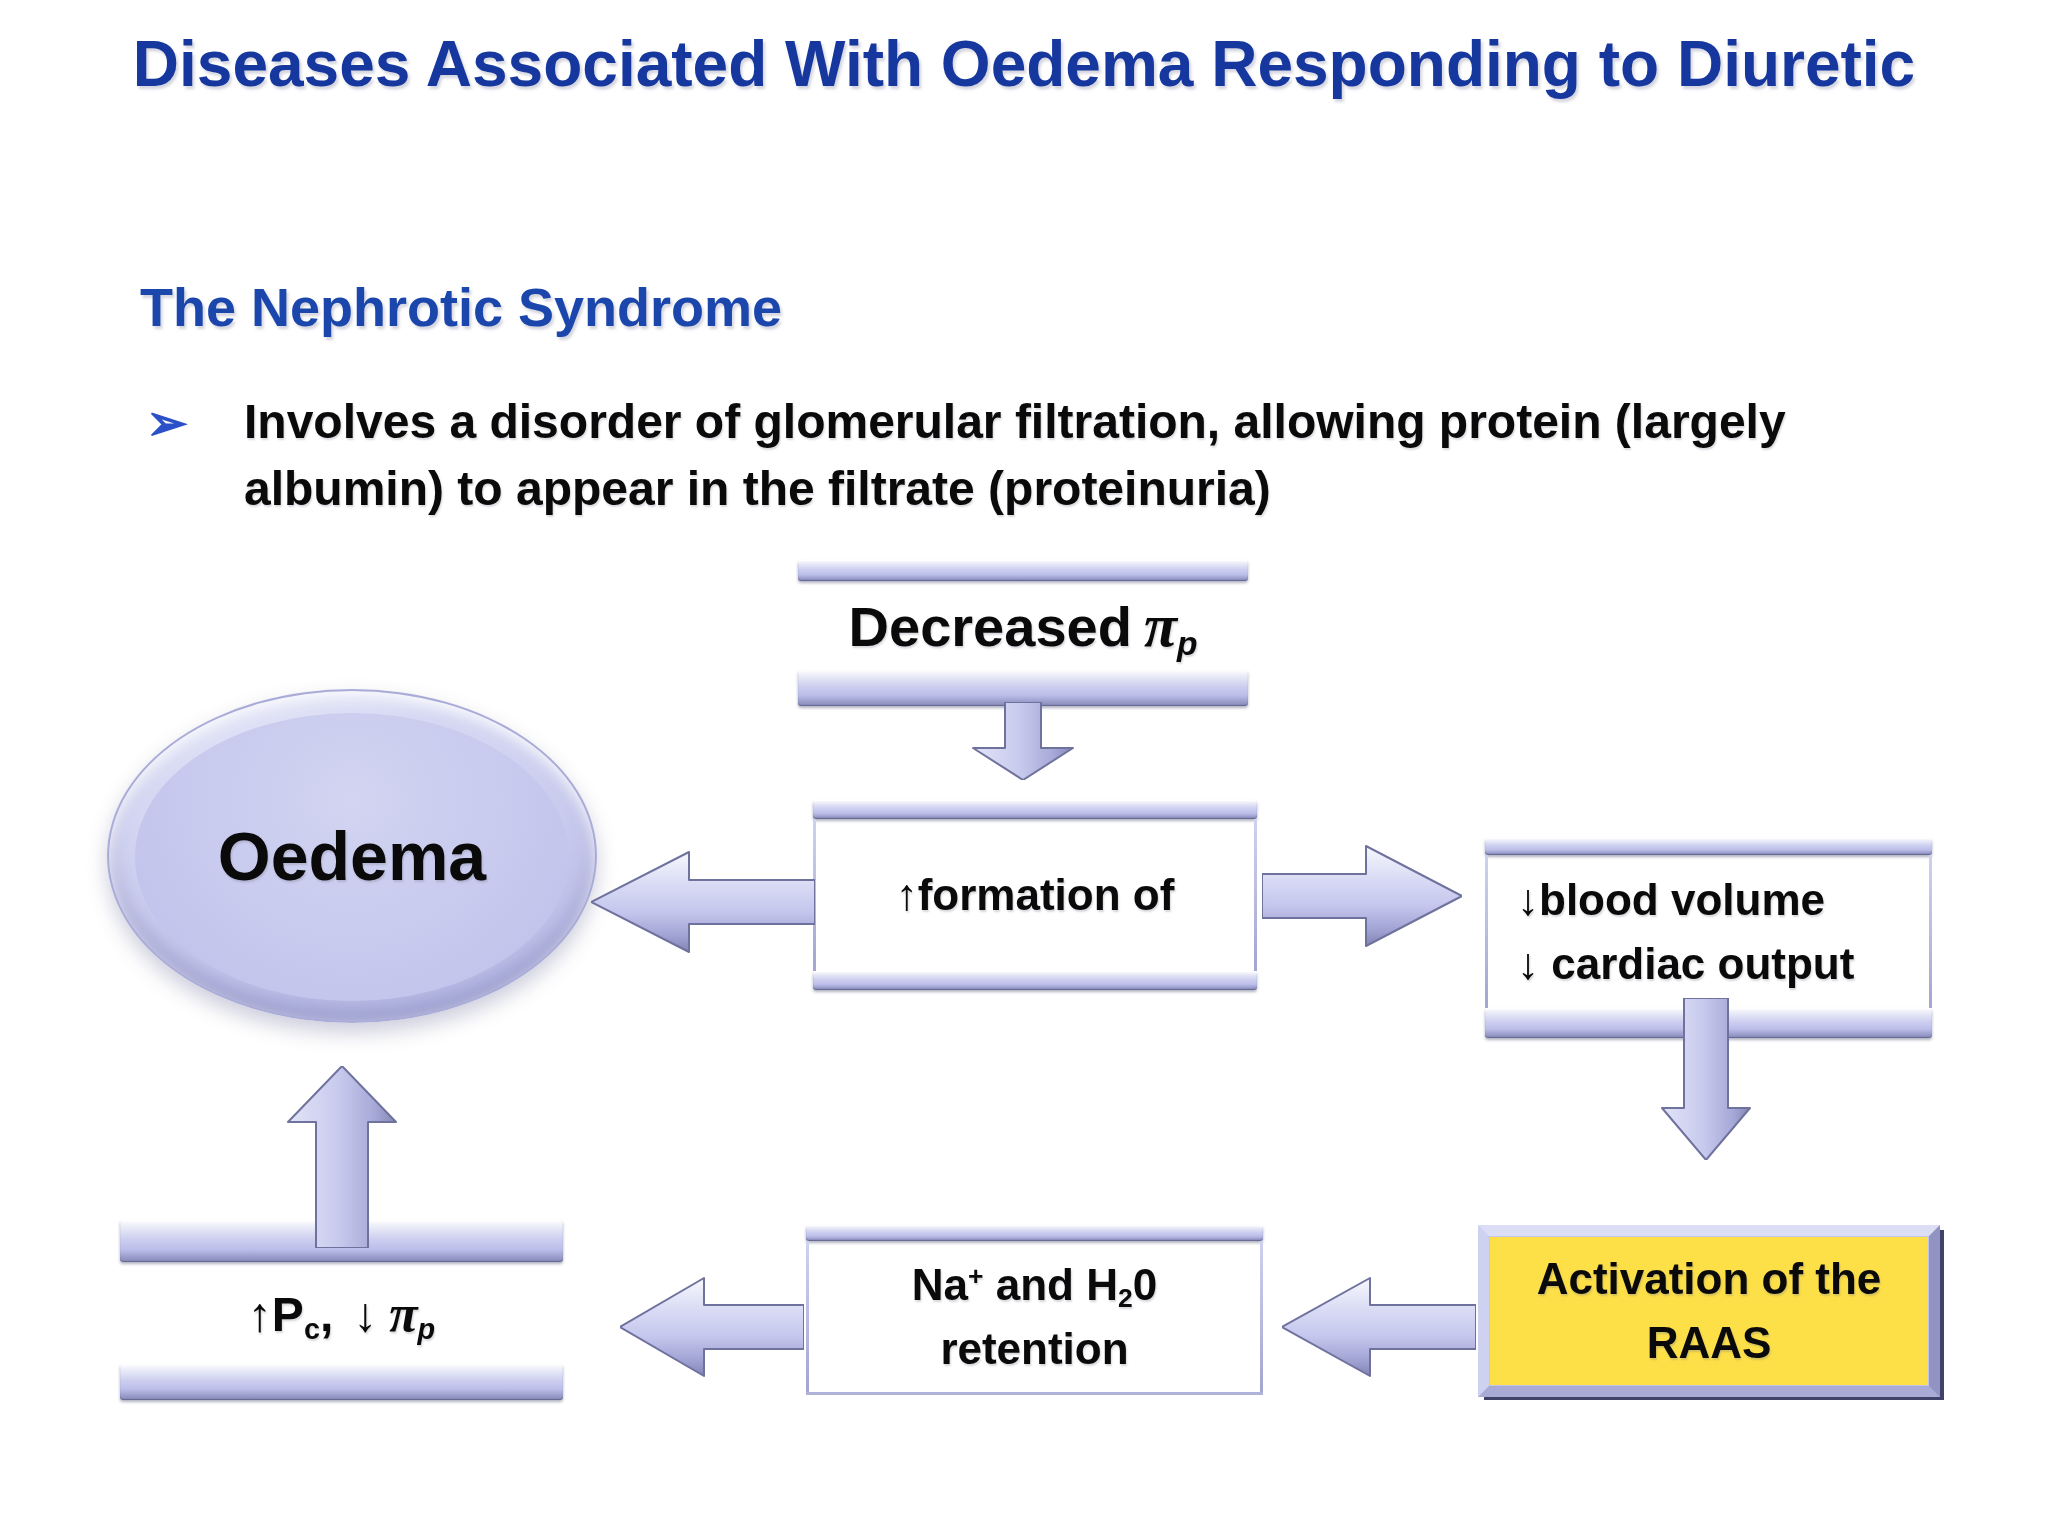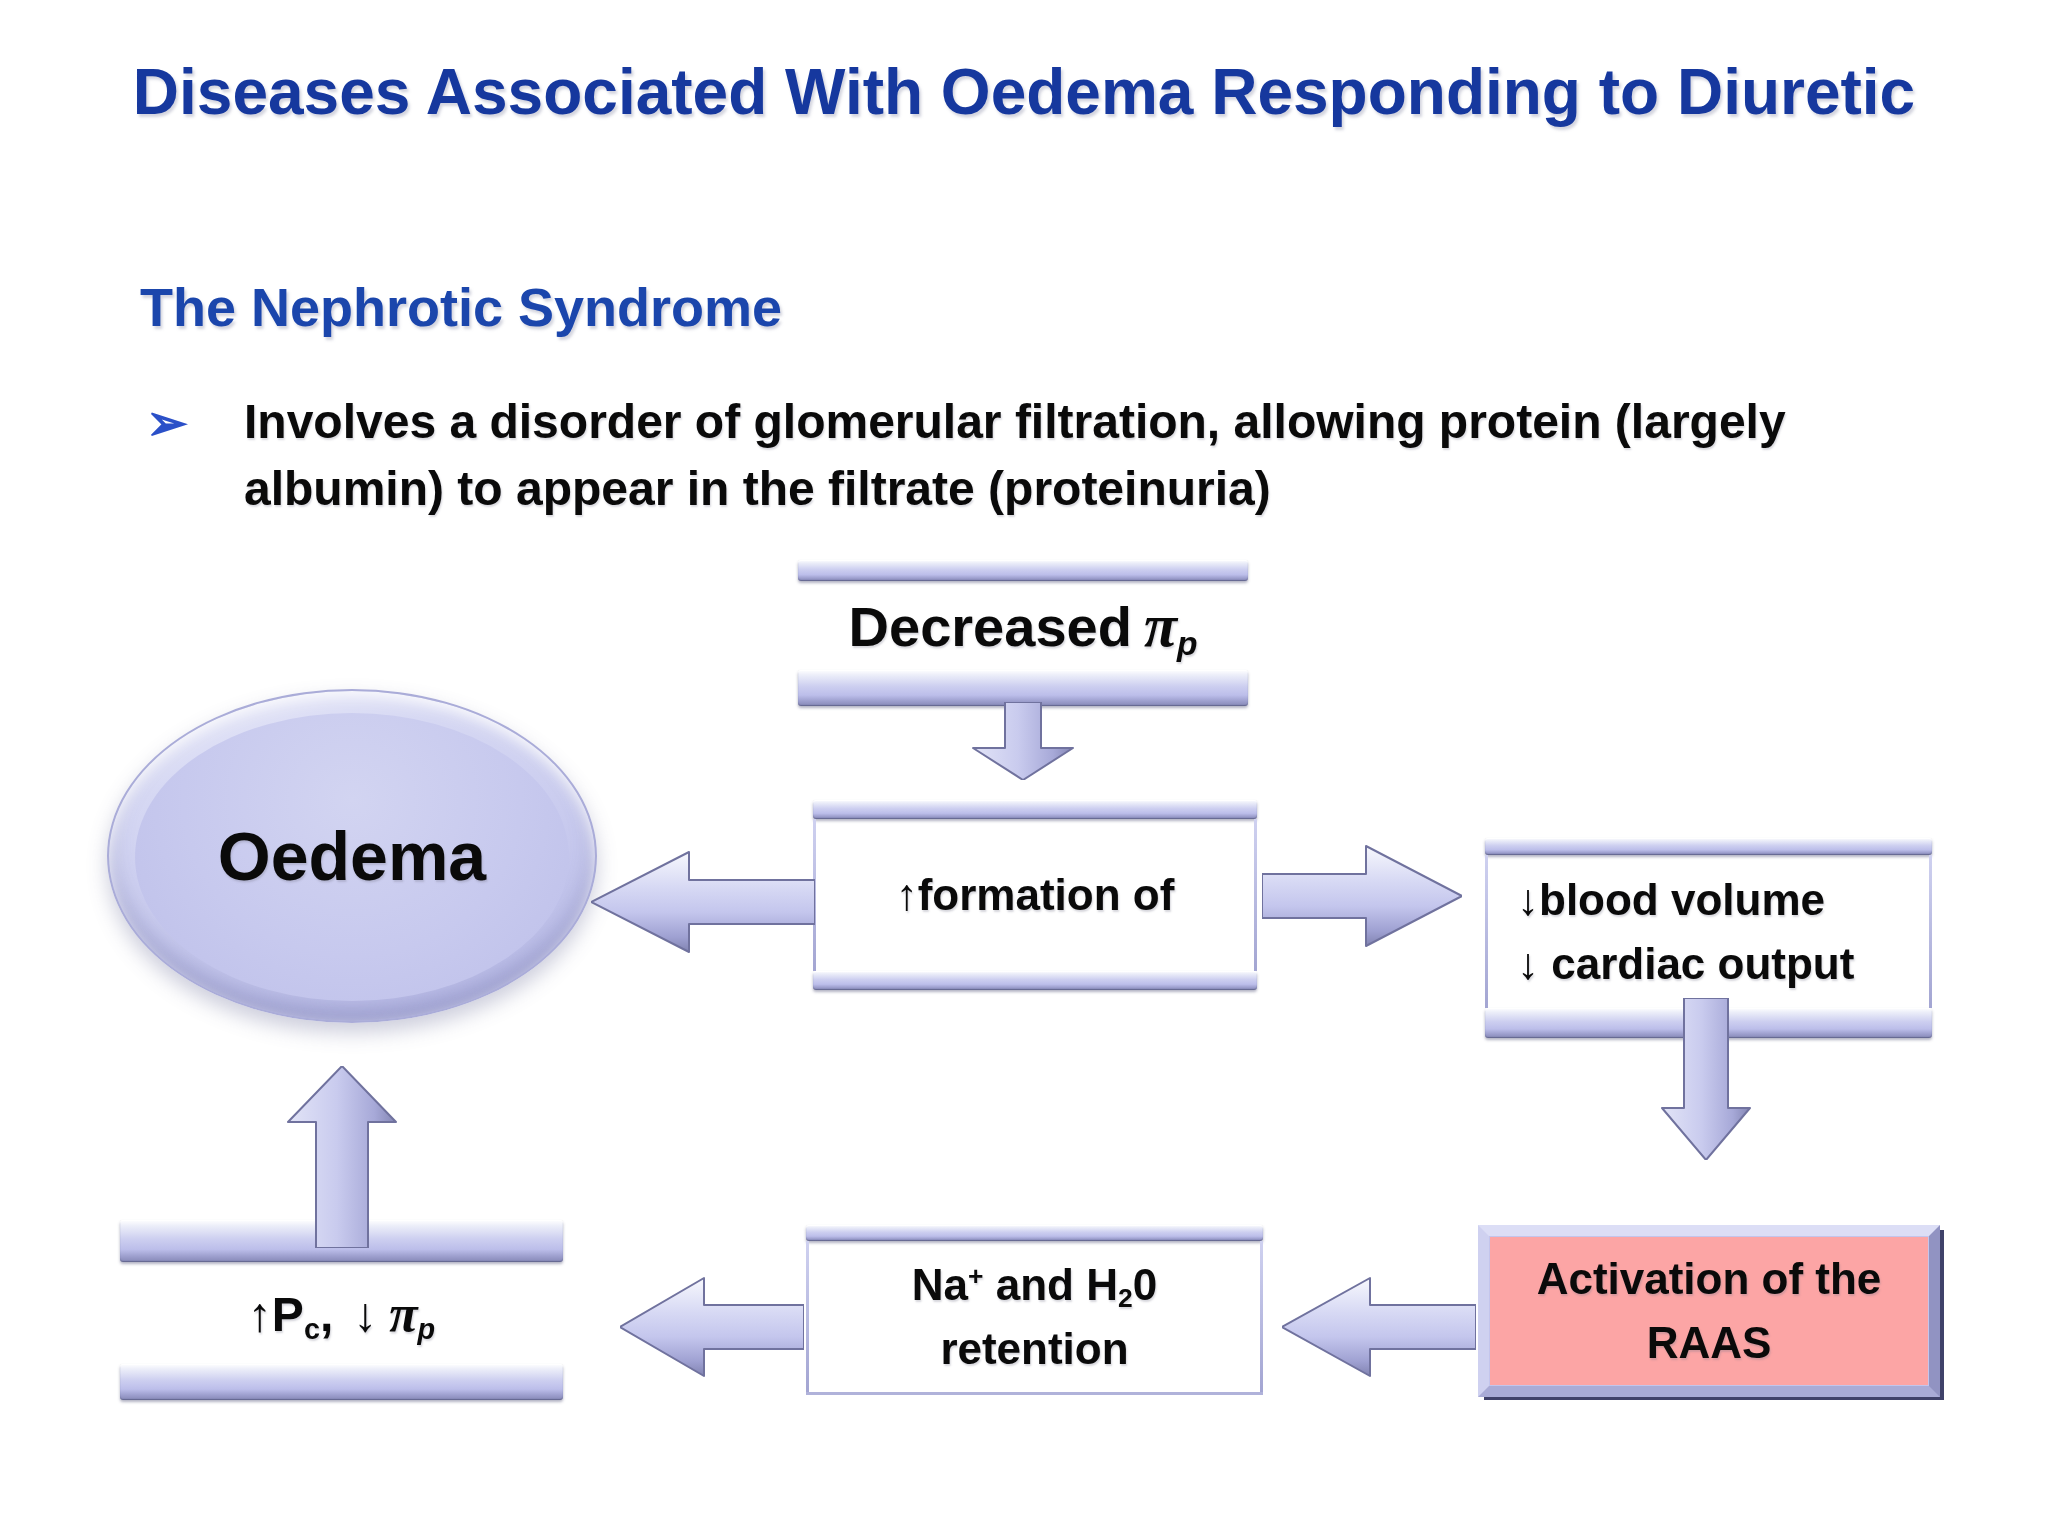"Diseases Associated With Oedema" #title { margin-top: 28px -> none }
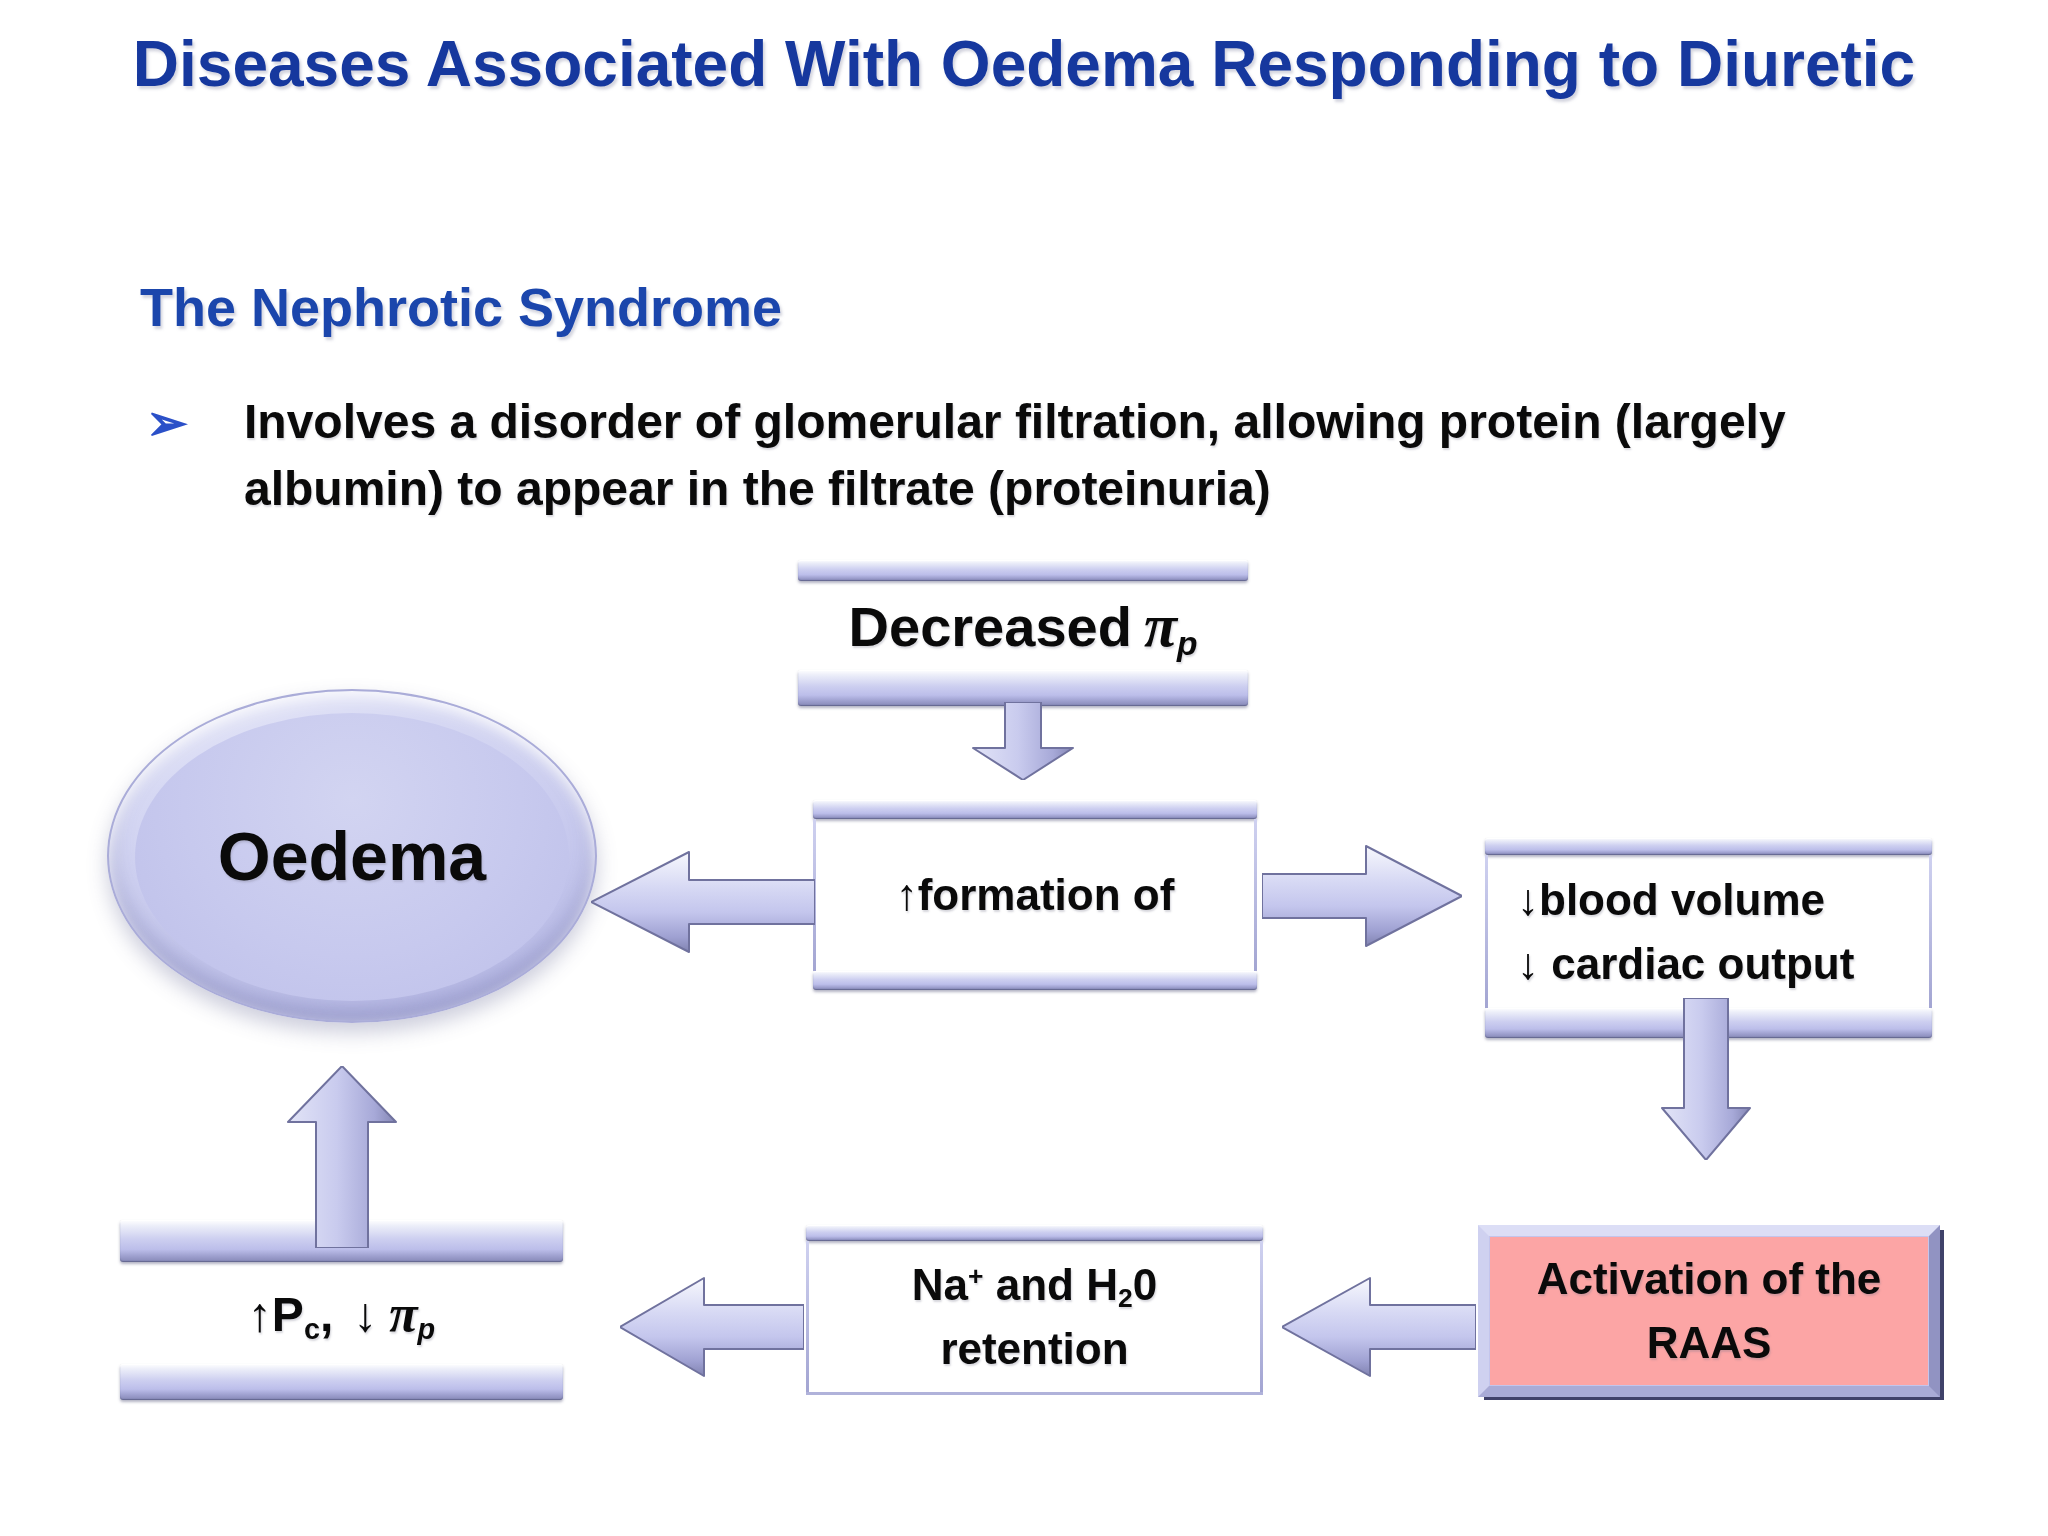"Activation of the" #raas-box { background: #fca5a5 -> #fde047 }
